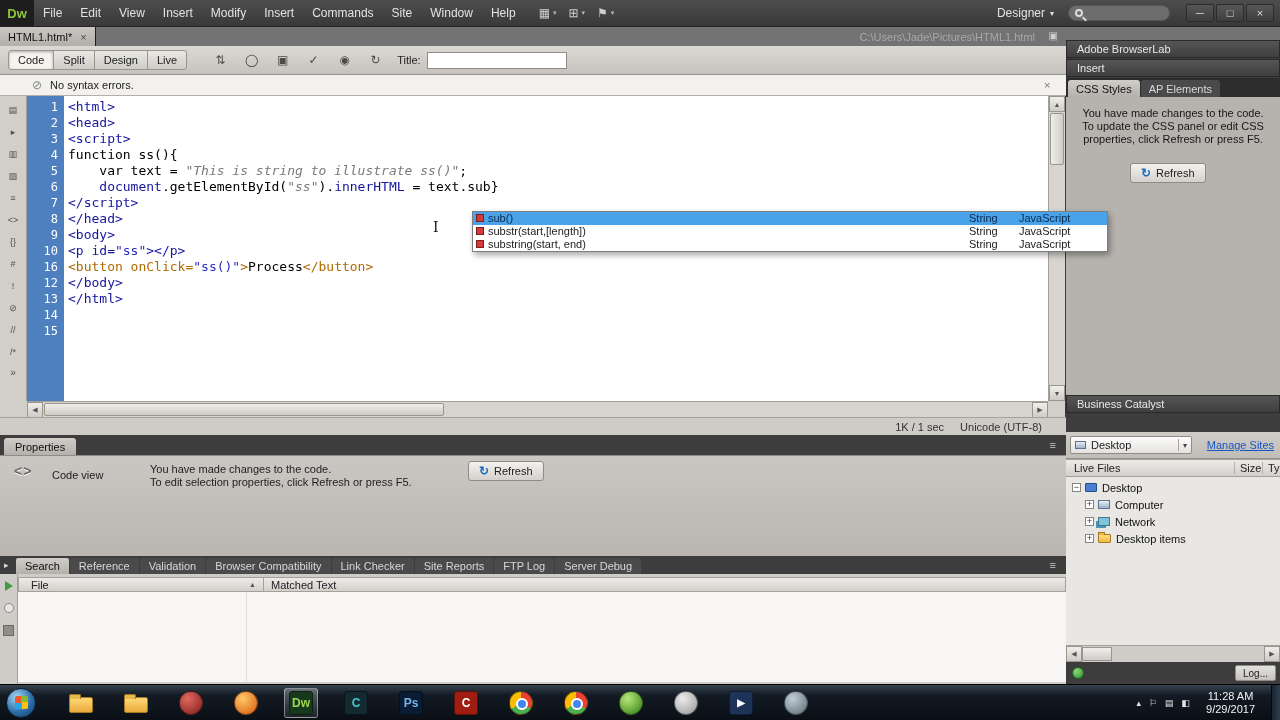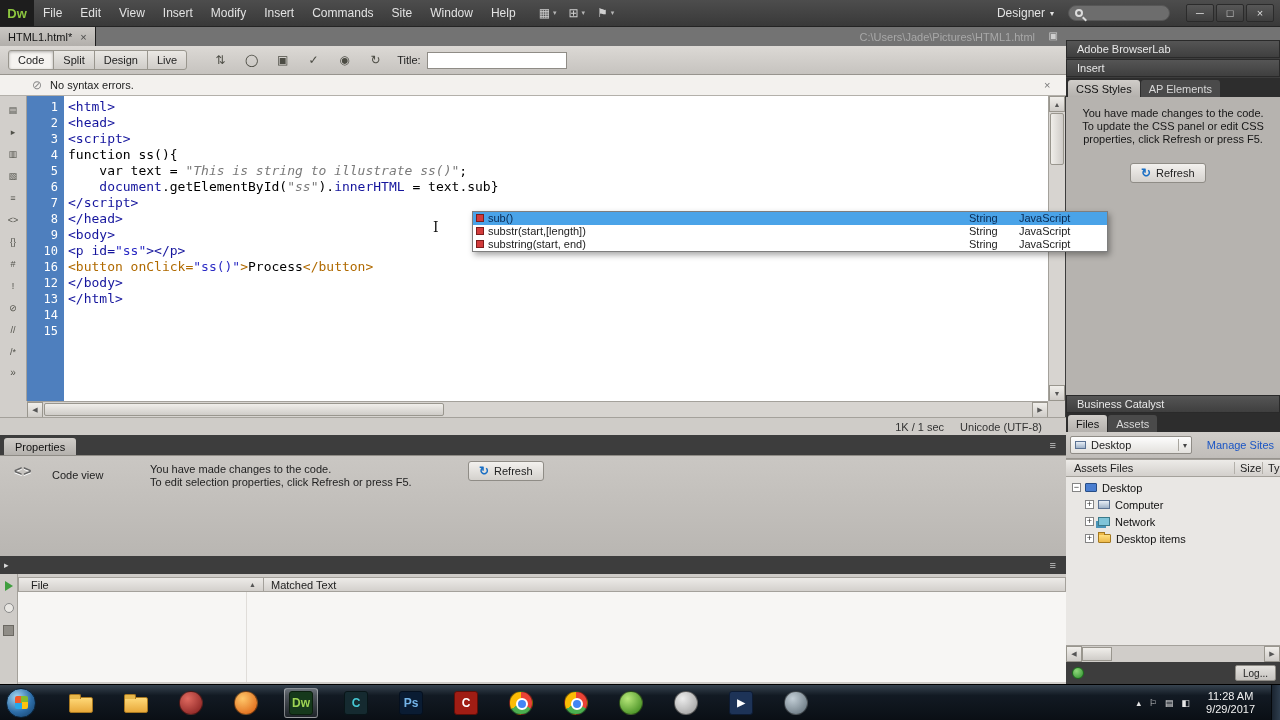"Files" div { html: <div> <div>Files</div> <div>Assets</div> </div> -> none }
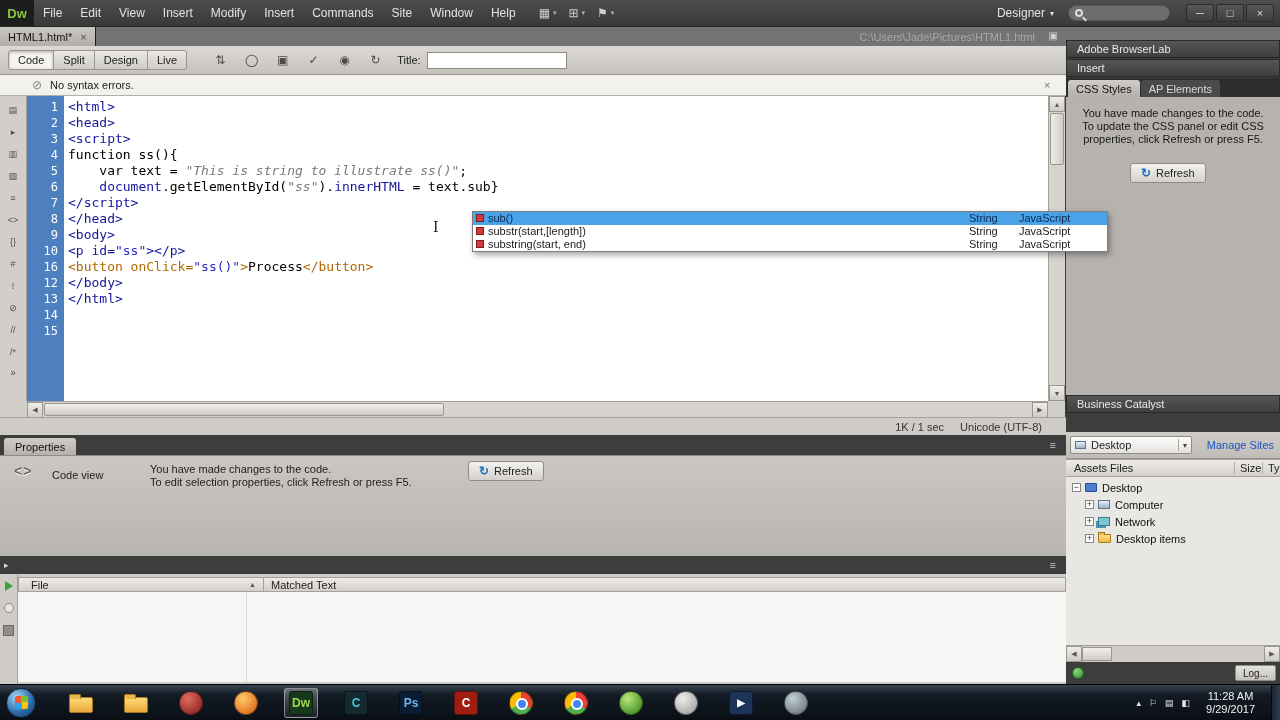"Manage Sites" #manage-sites { text-decoration: none -> underline }
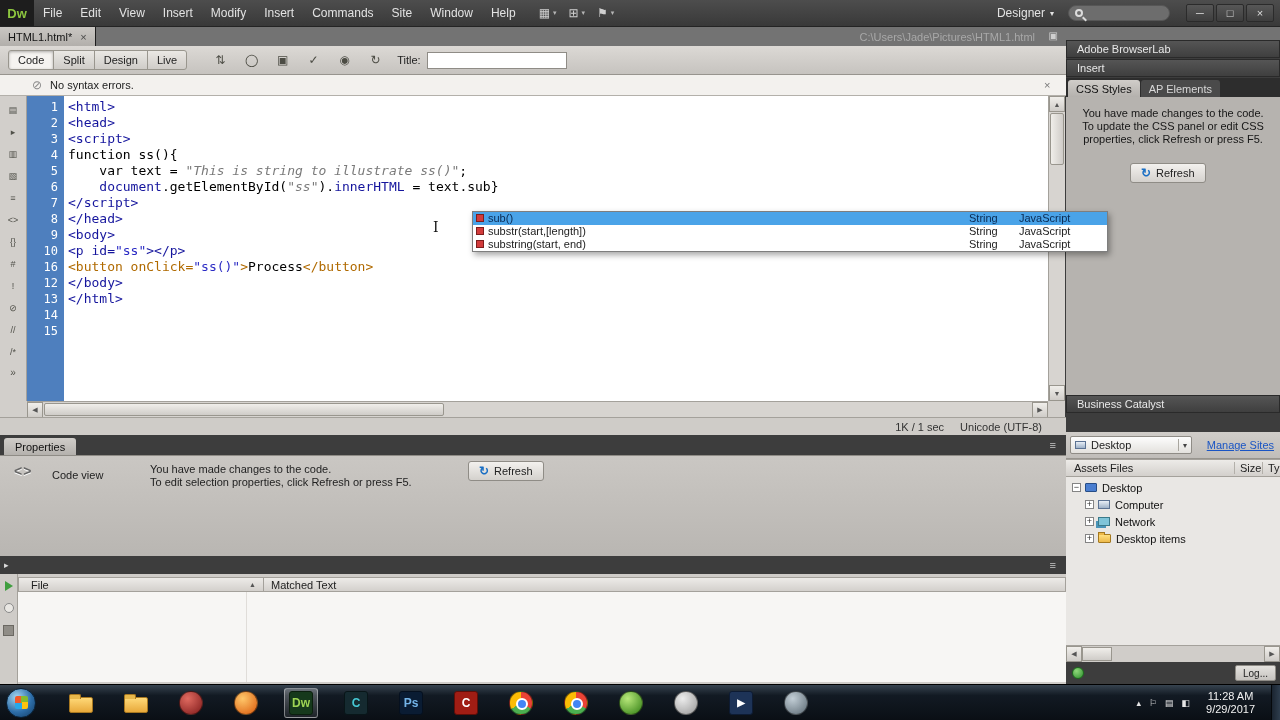"Assets Files" span { text: Assets -> Live }
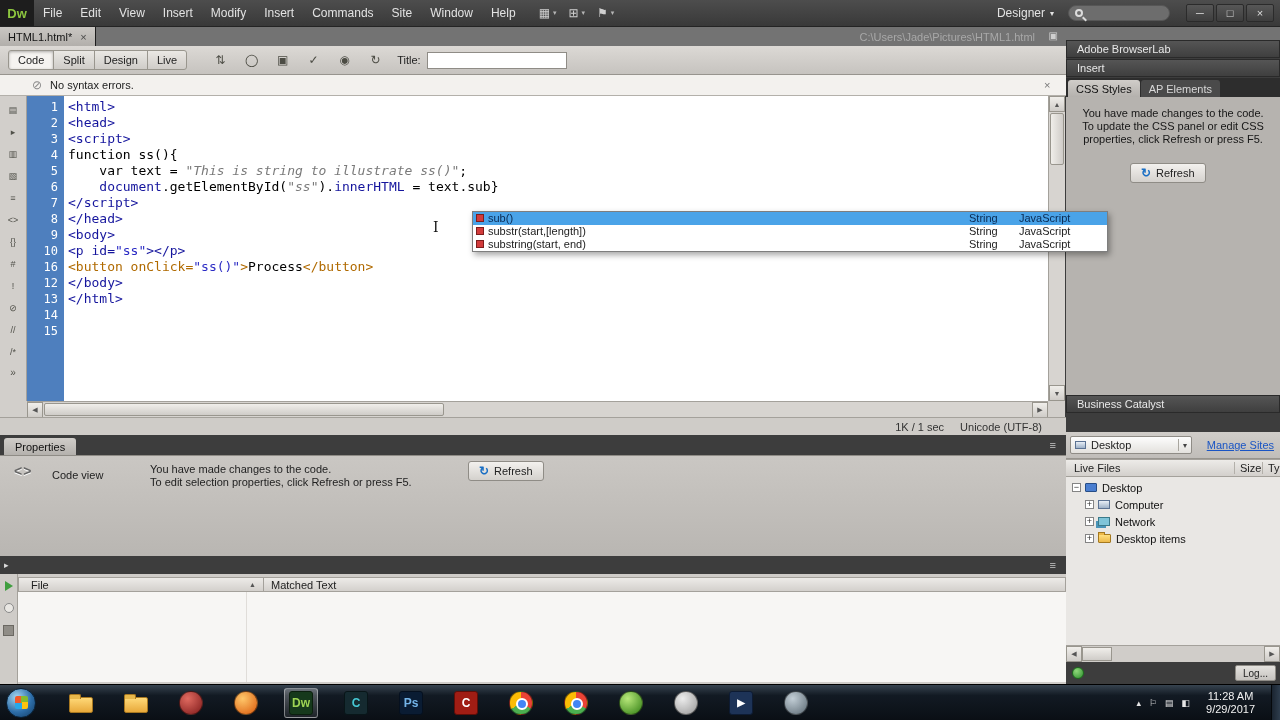"Search" div { html: none -> <div> <div>Search</div> <div>Reference</div> <div>Validation</div> <div>Browser Compatibility</div> <div>Link Checker</div> <div>Site Reports</div> <div>FTP Log</div> <div>Server Debug</div> </div> }
